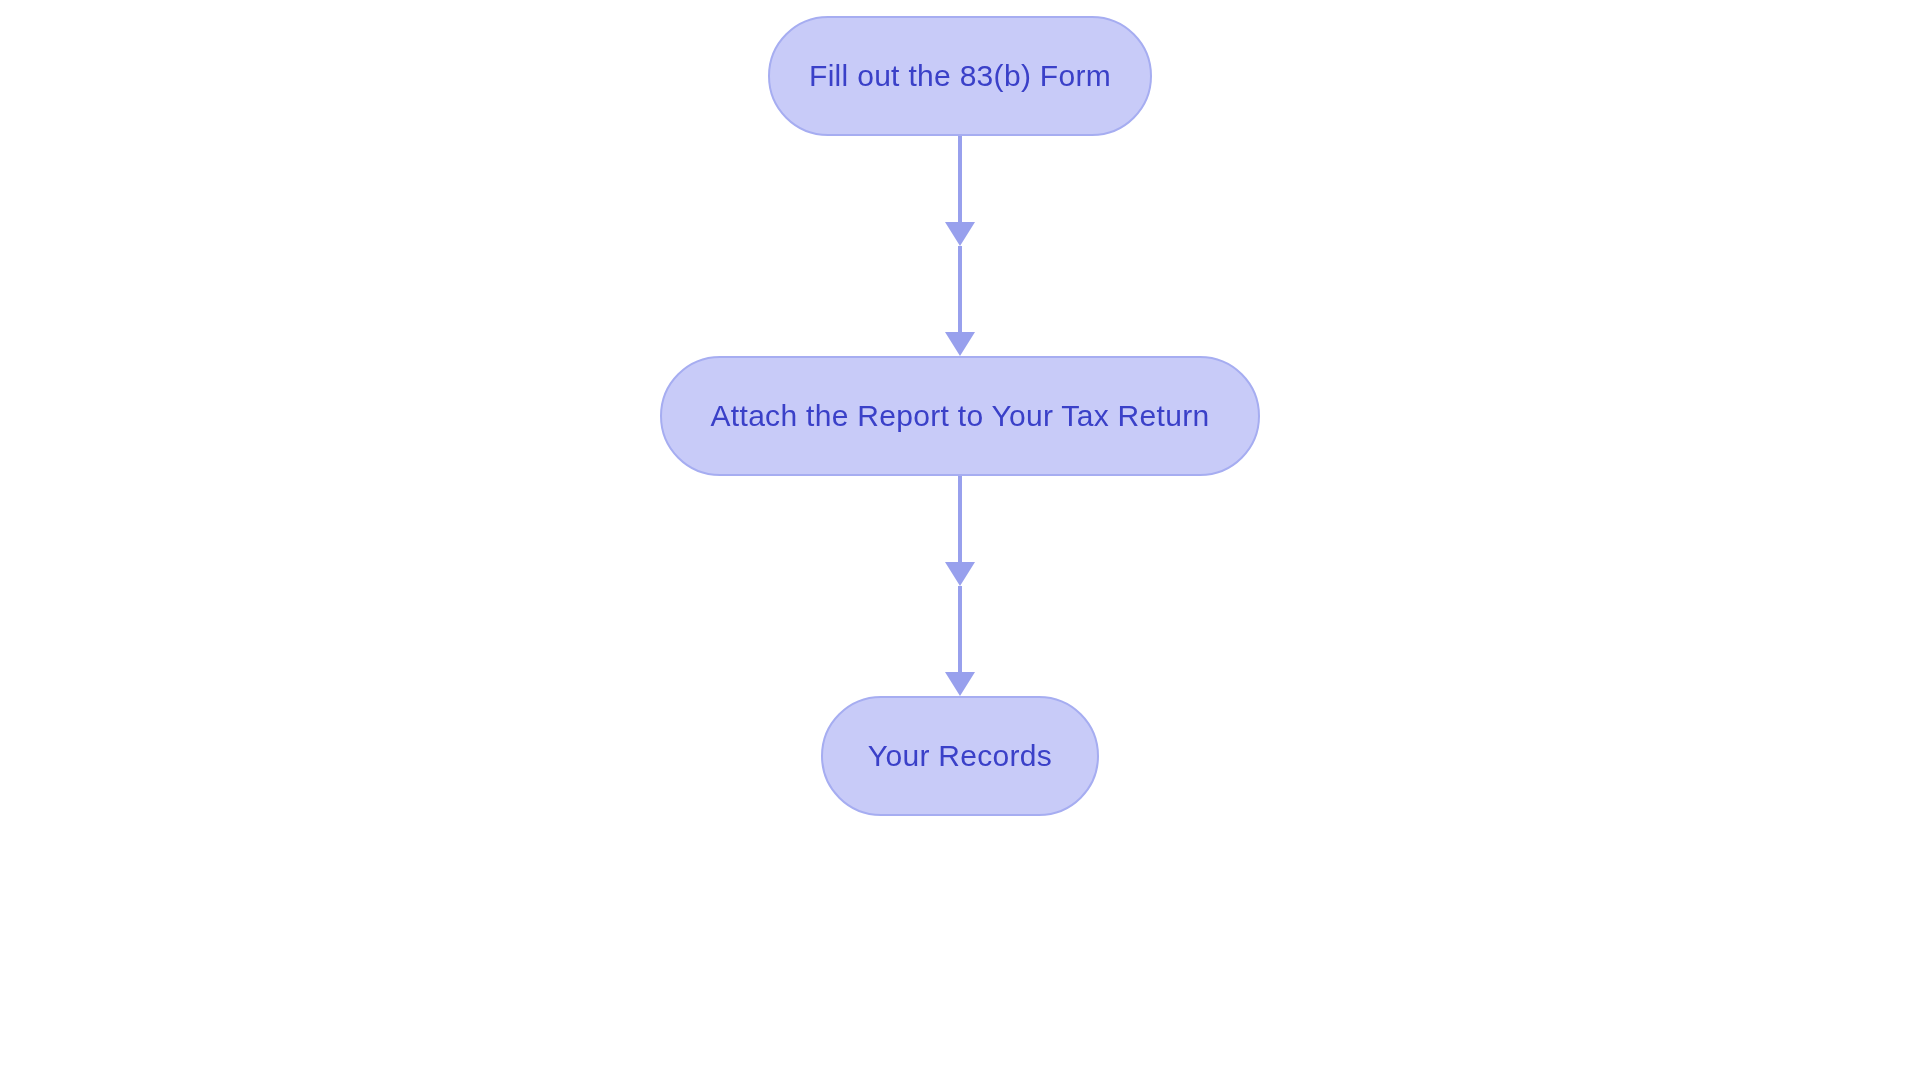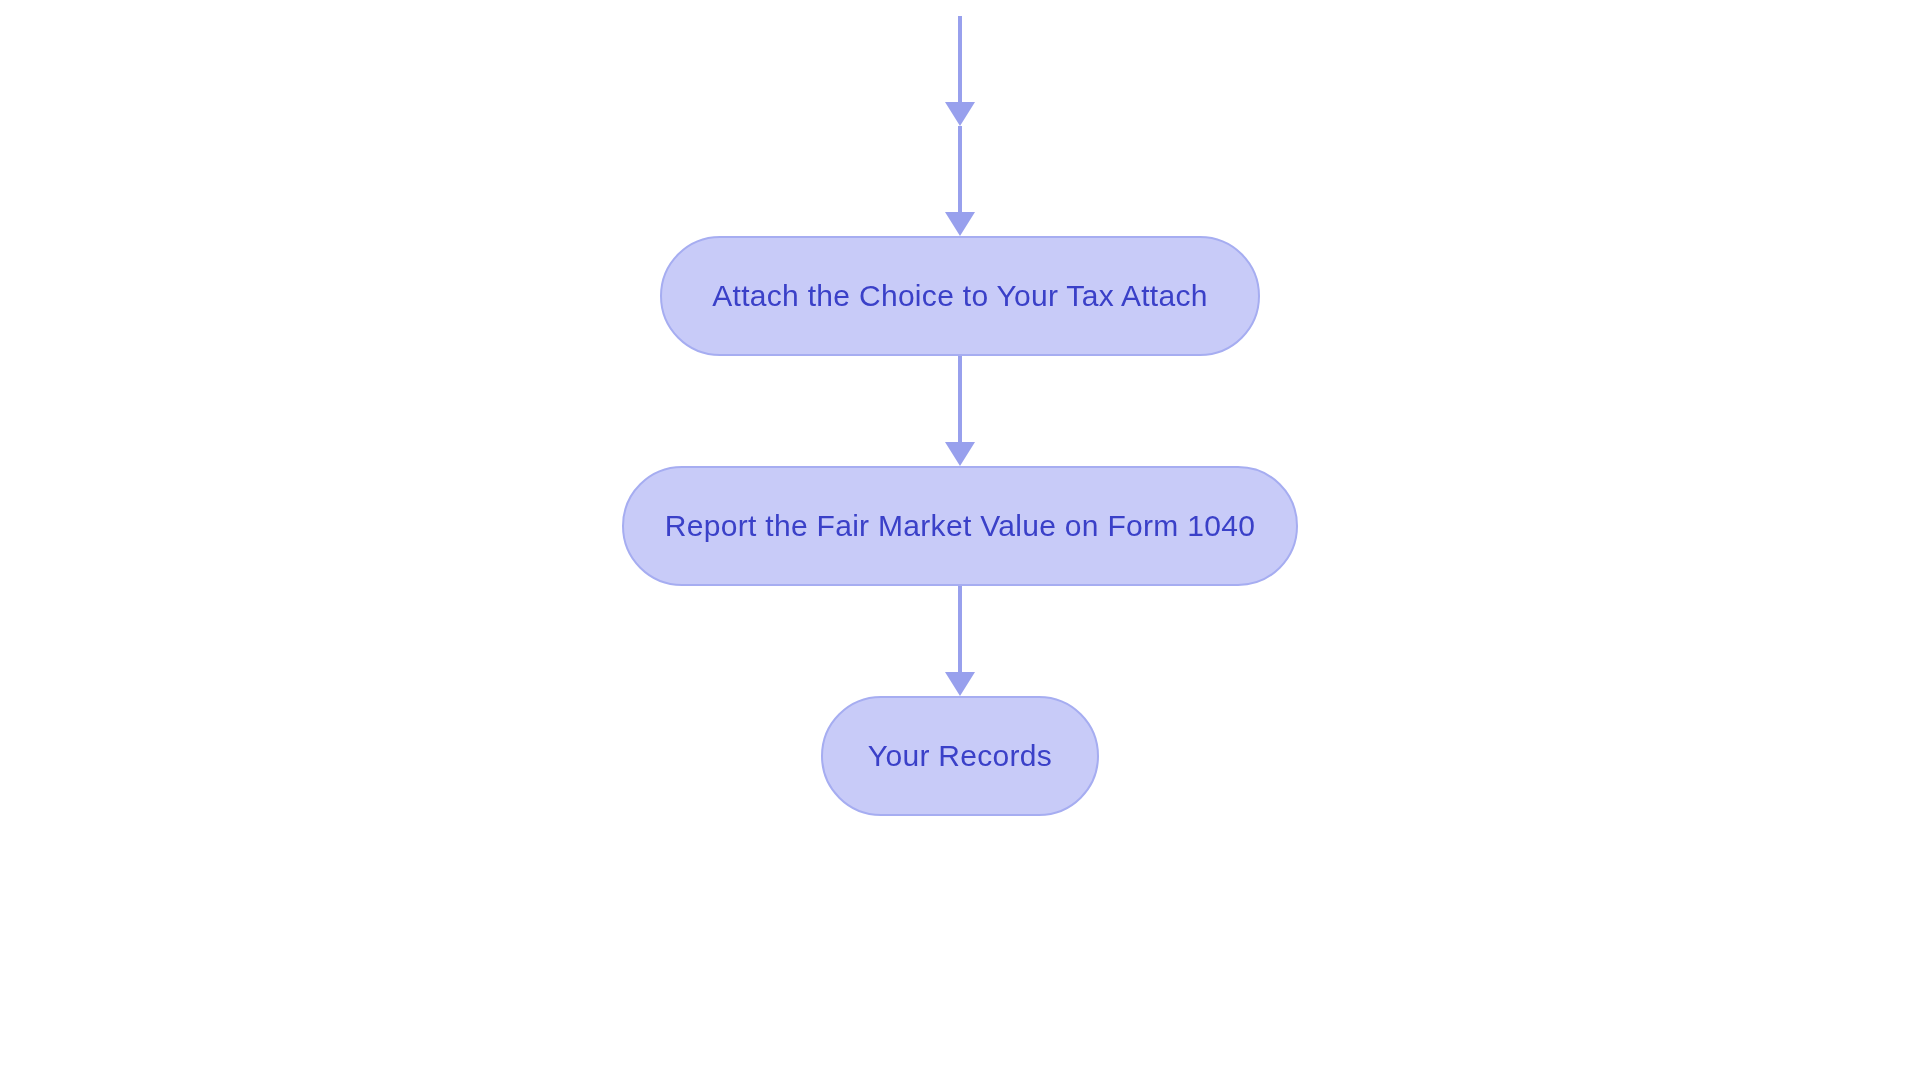"Fill out the 83(b) Form" div.node { html: none -> <div> <span>Fill out the 83(b) Form</span> </div> }
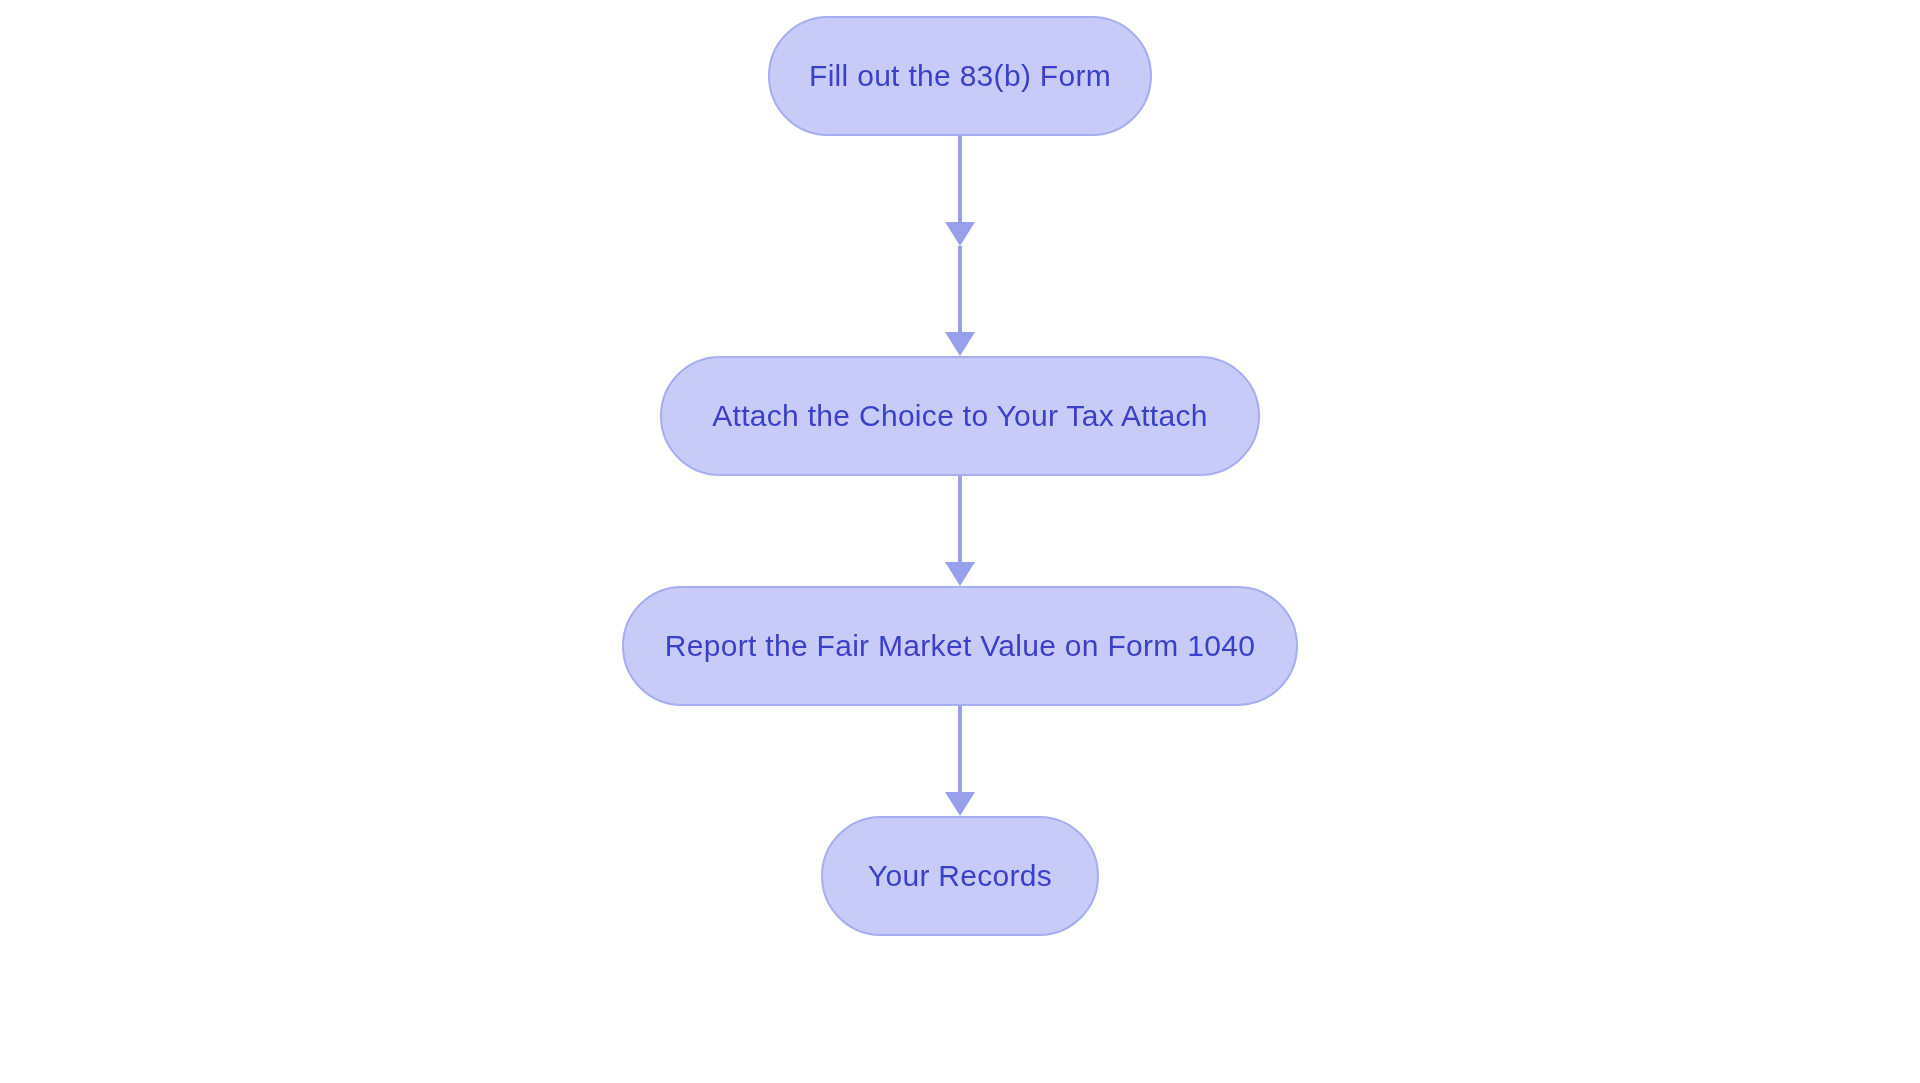"Attach the Choice to Your" span { text: Choice to Your Tax Attach -> Report to Your Tax Return }
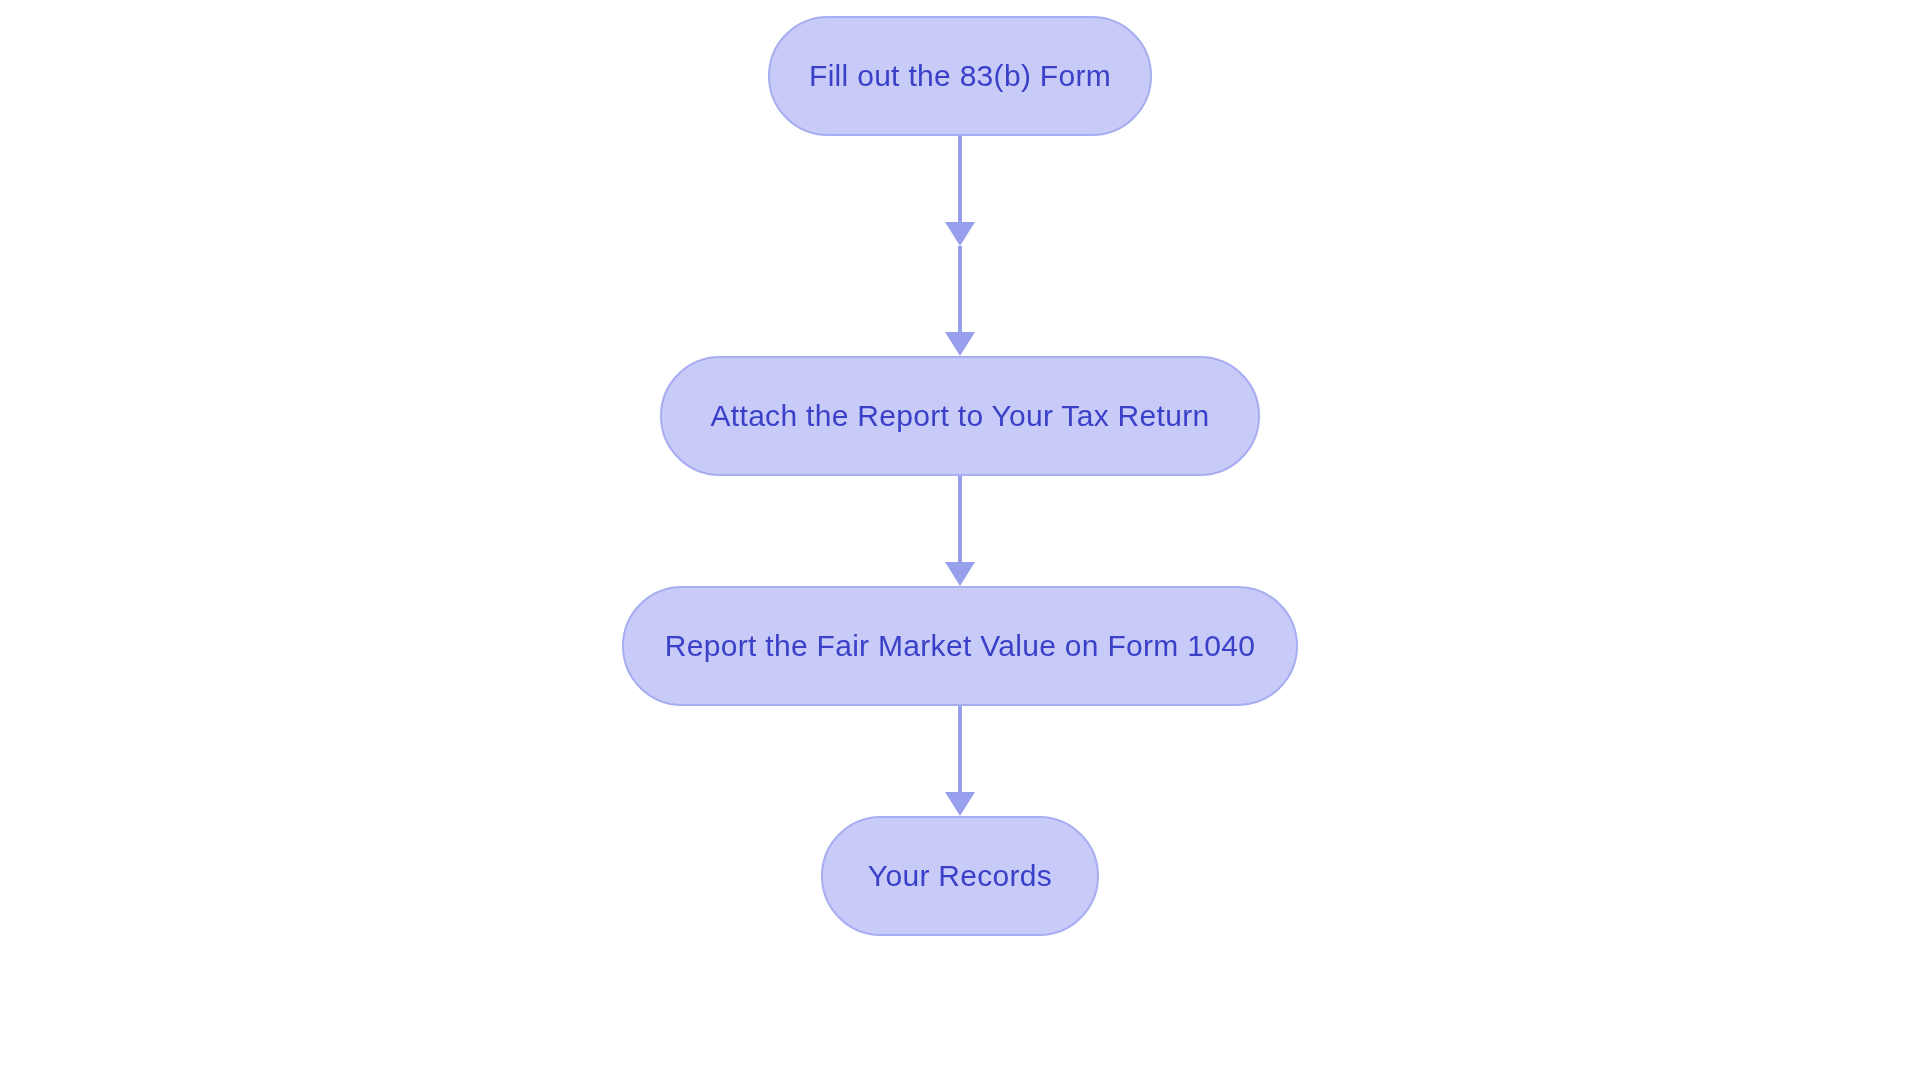"Report the Fair Market Value" div.node { html: <div> <span>Report the Fair Market Value on Form 1040</span> </div> -> none }
